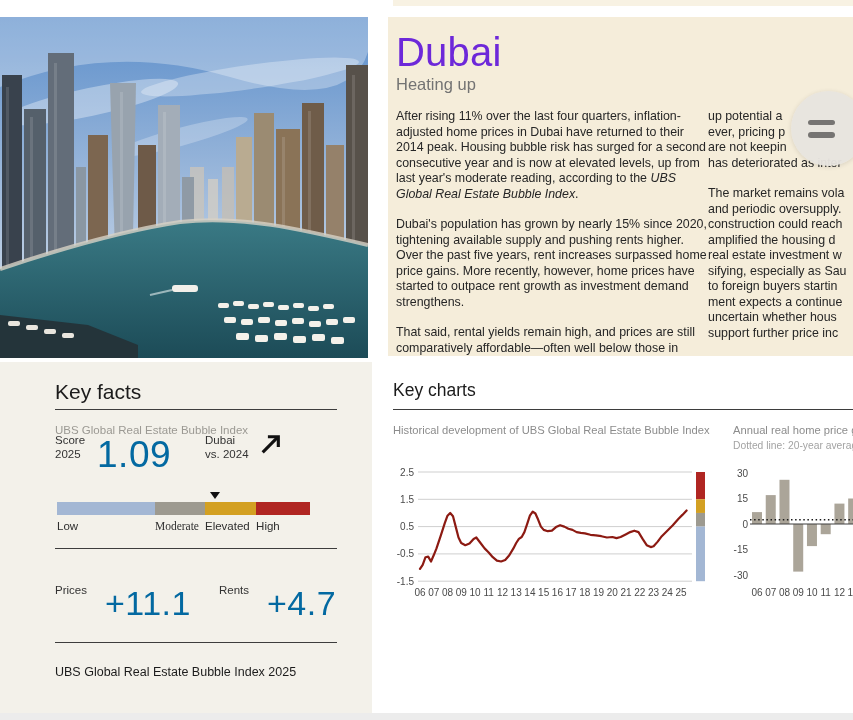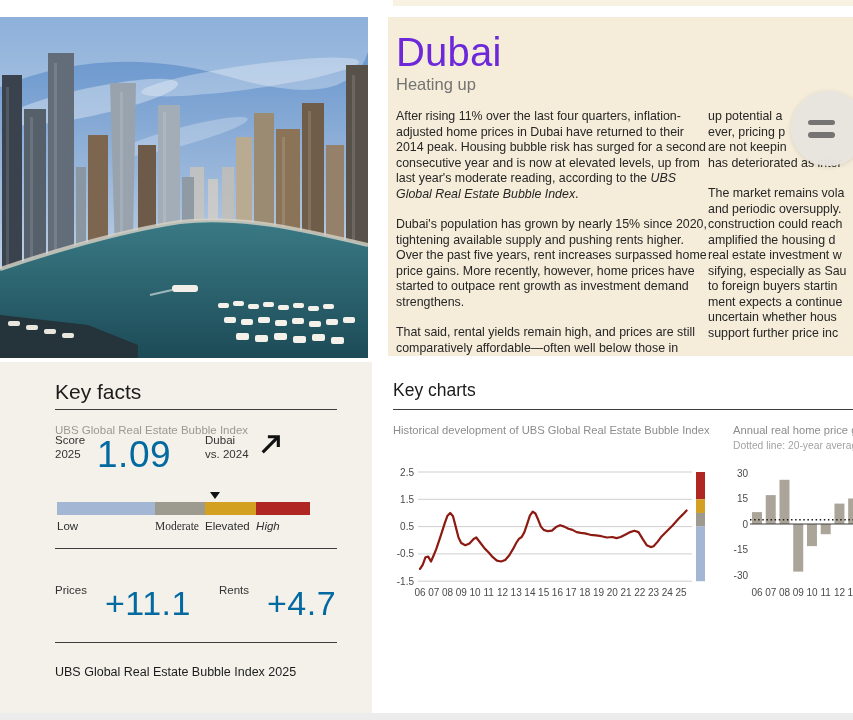"High" span { font-style: italic -> none }
